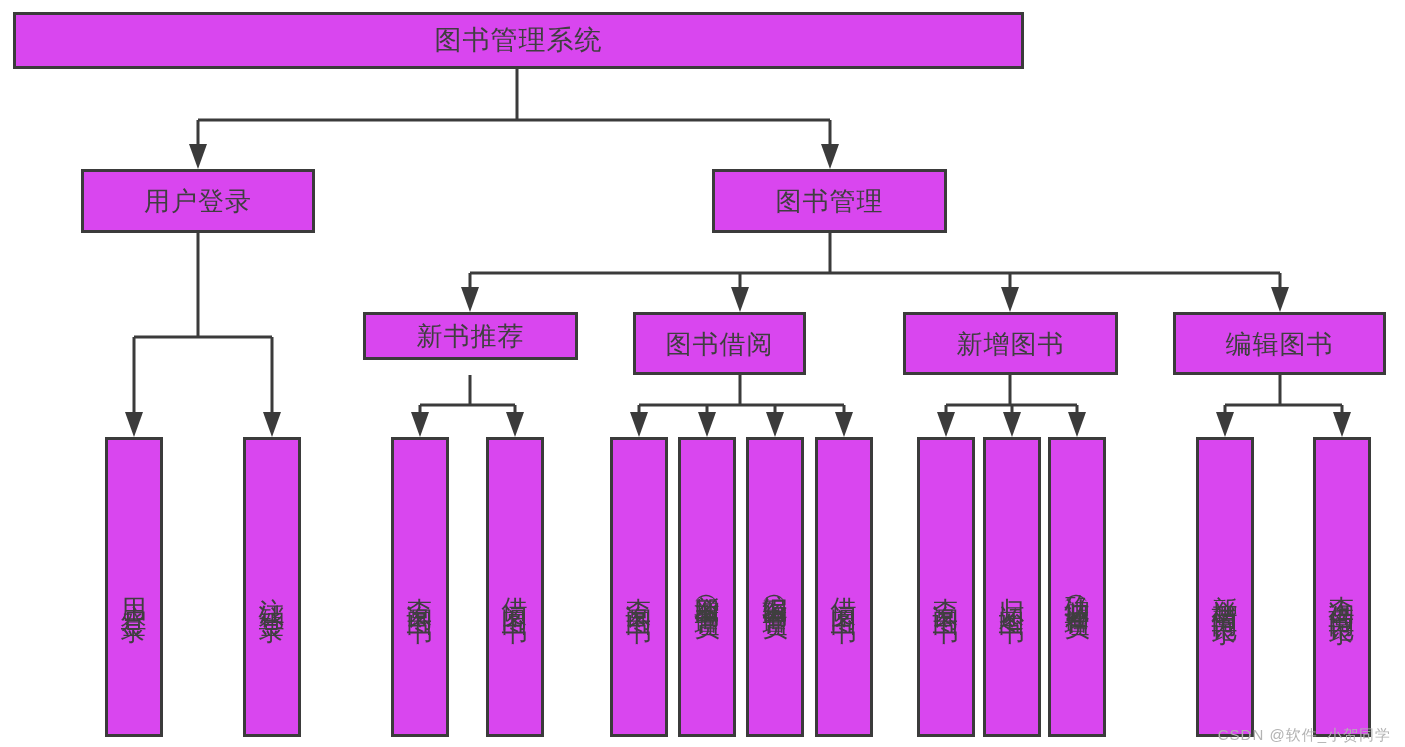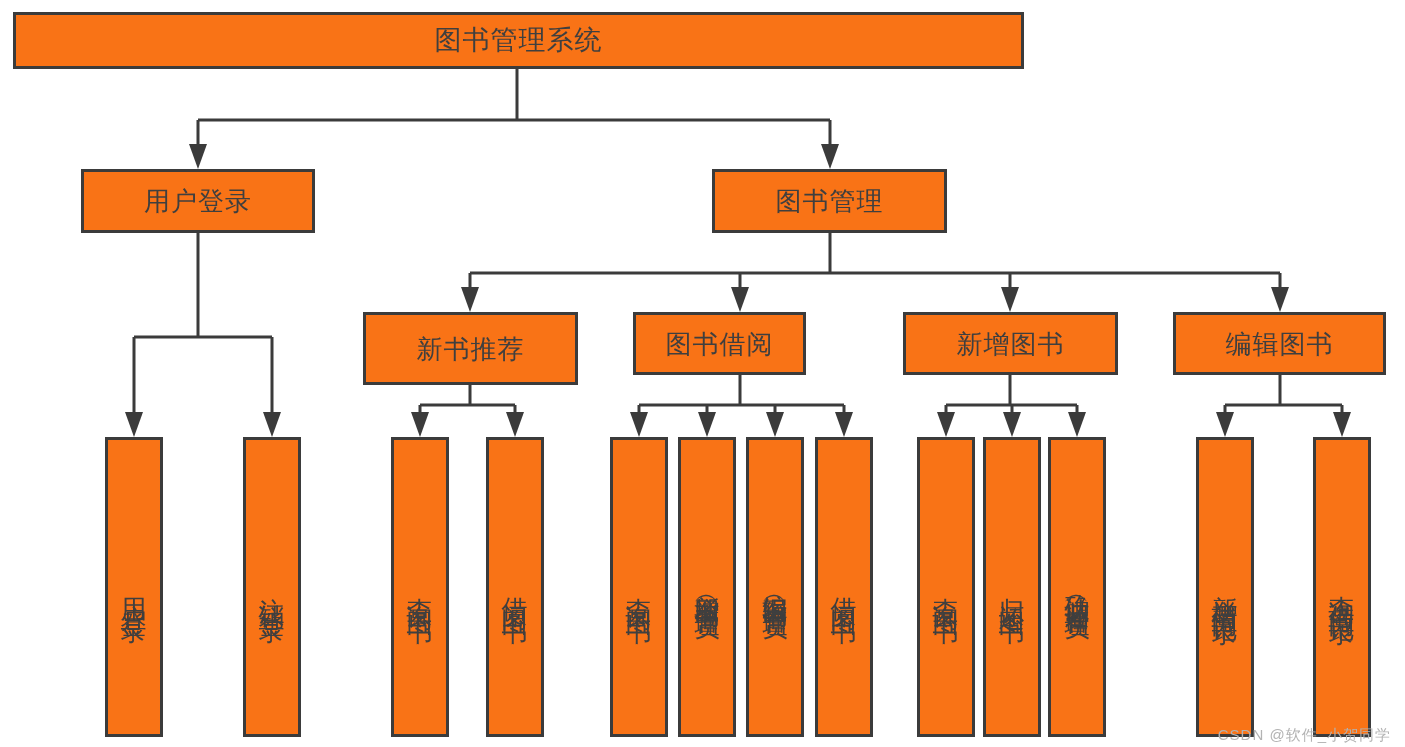"图书管理系统" .box { background: #f97316 -> #d946ef }
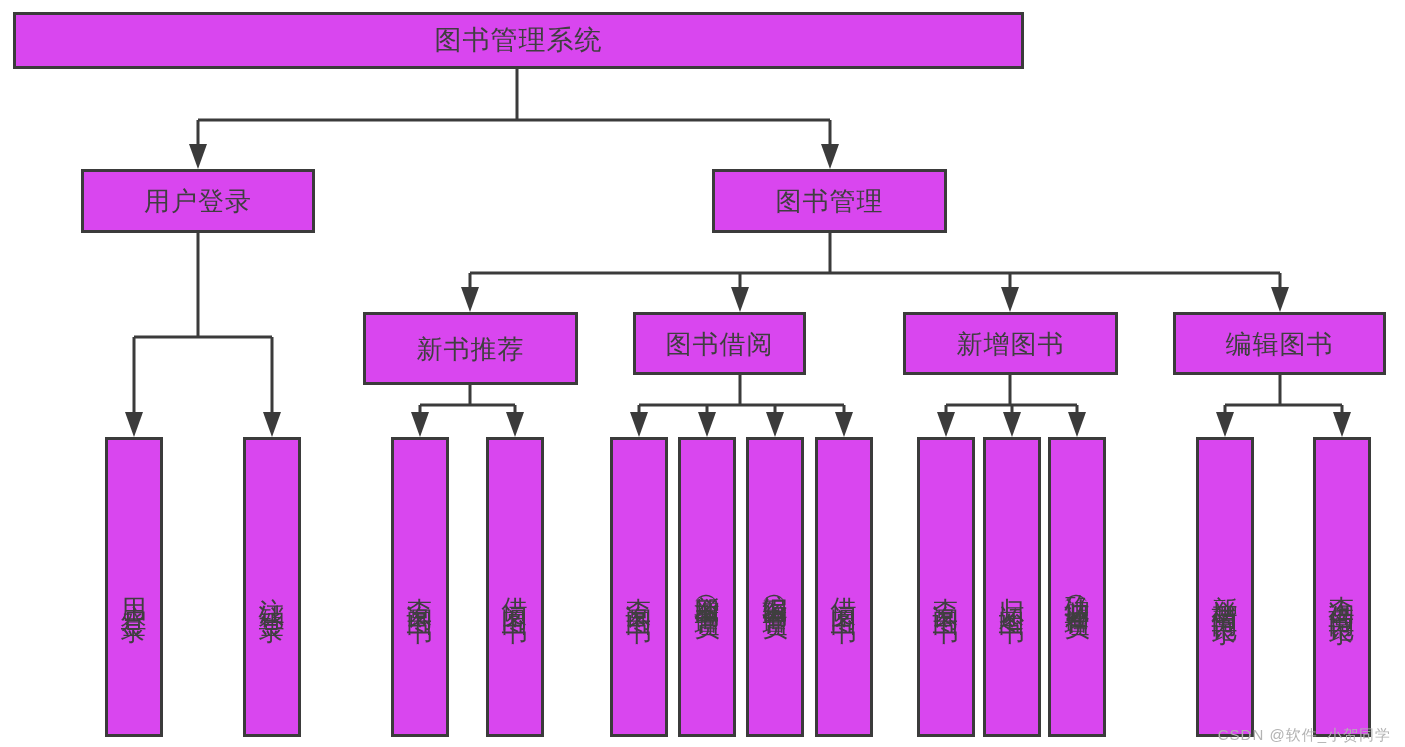"新书推荐" div.box { height: 73px -> 48px }
